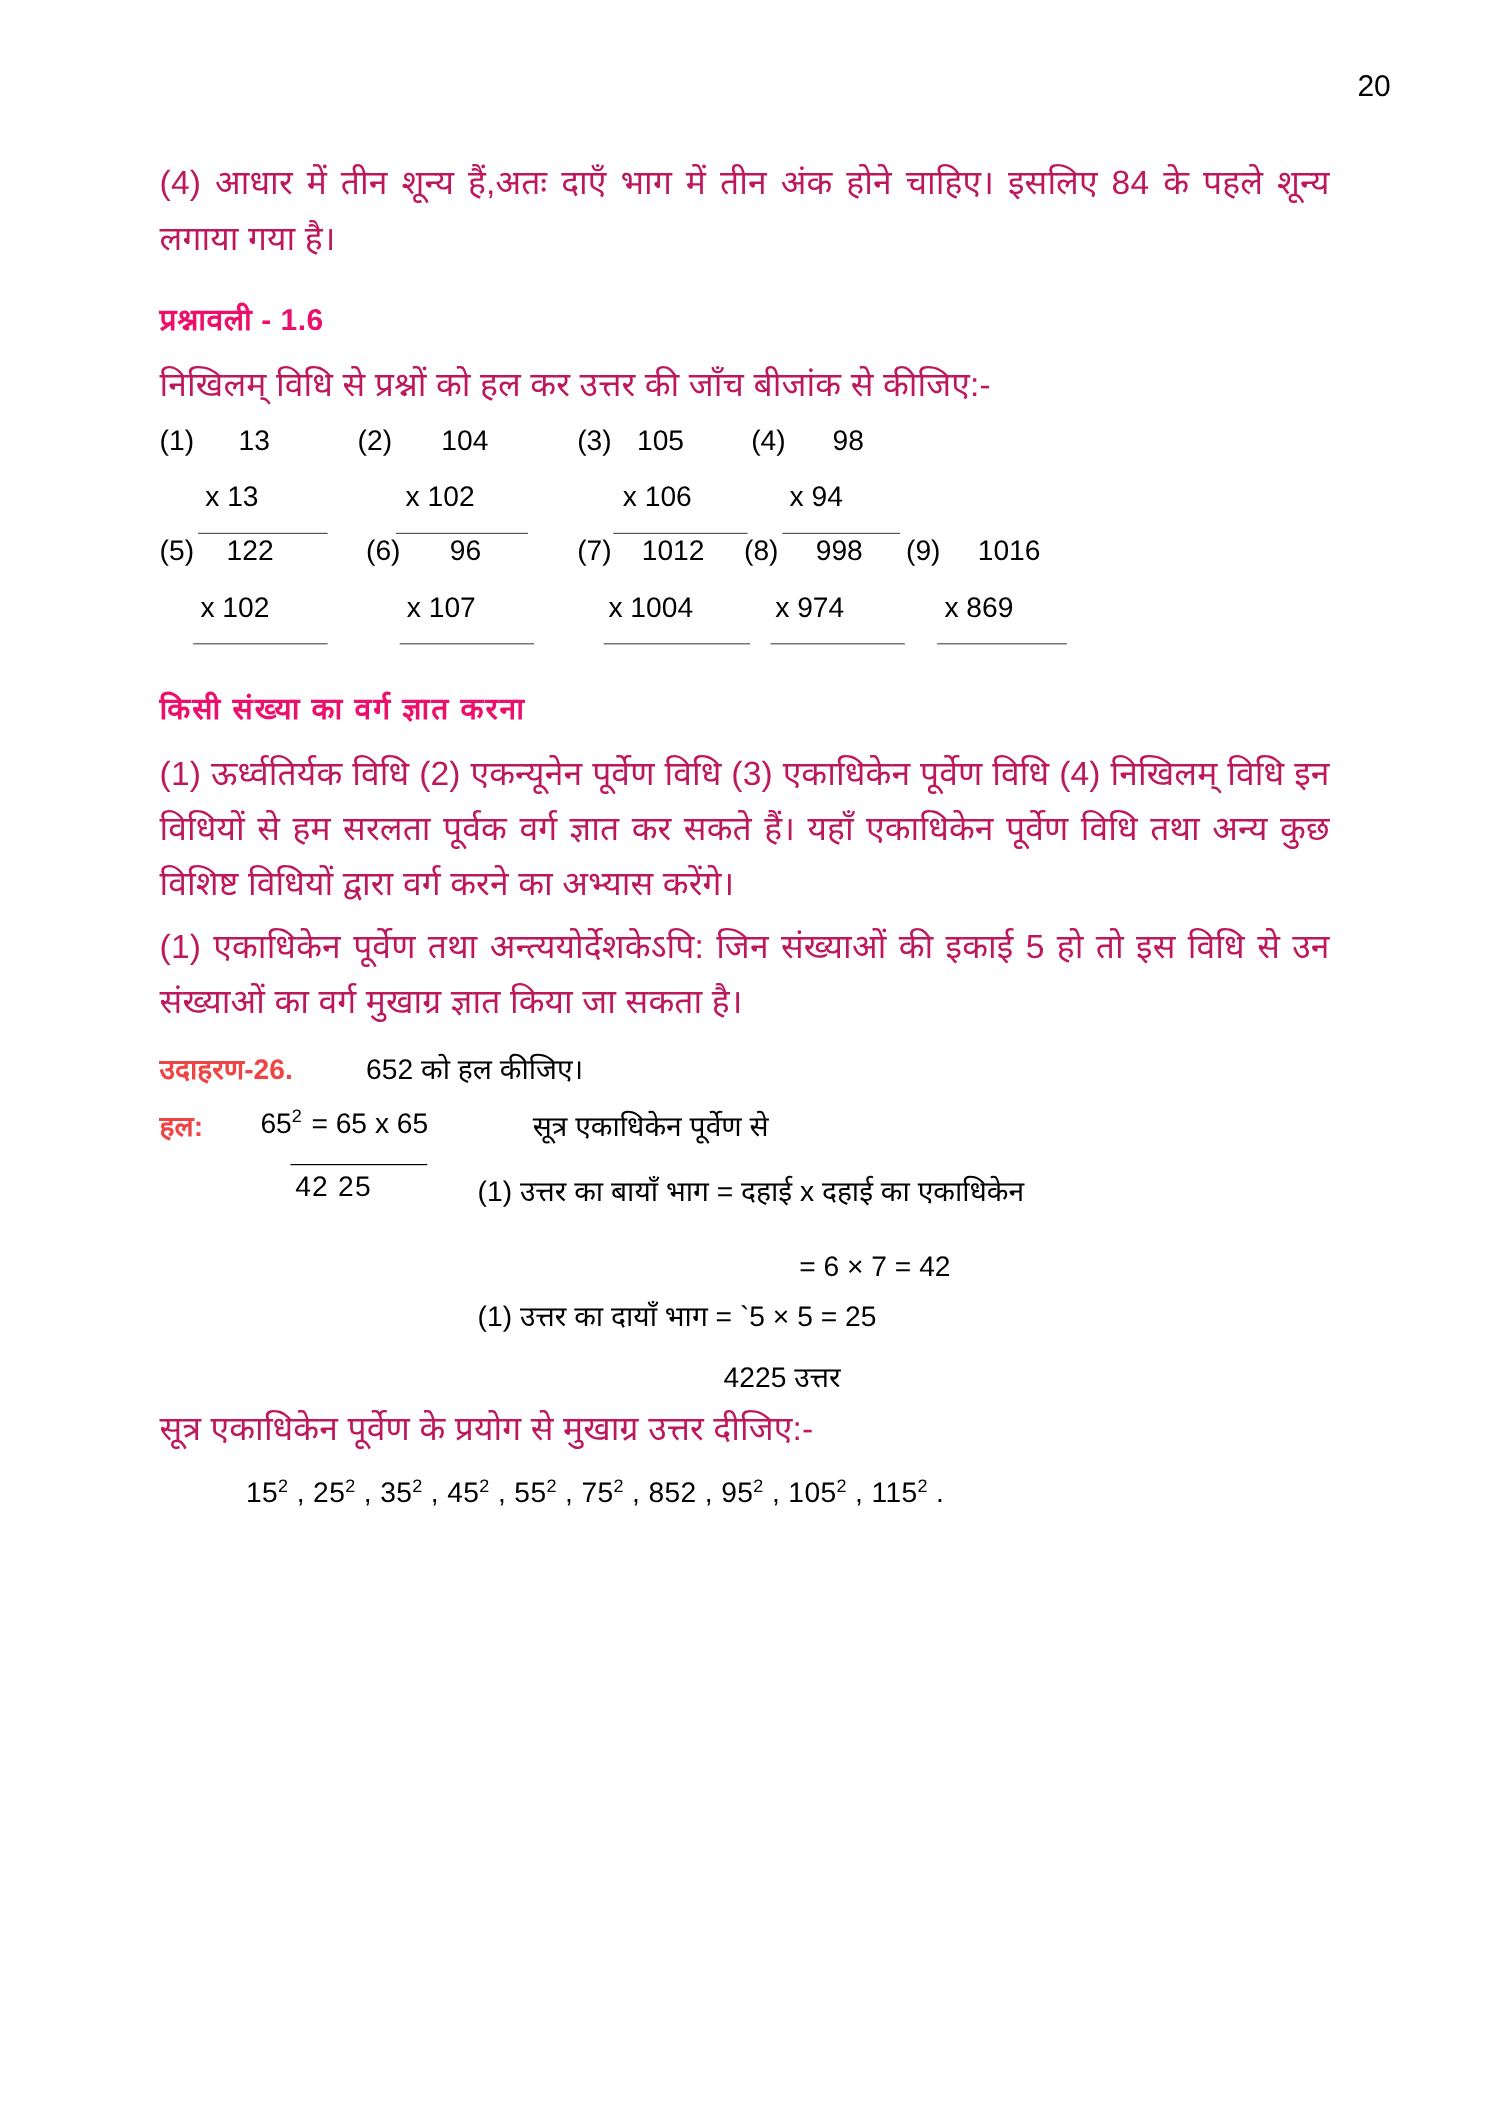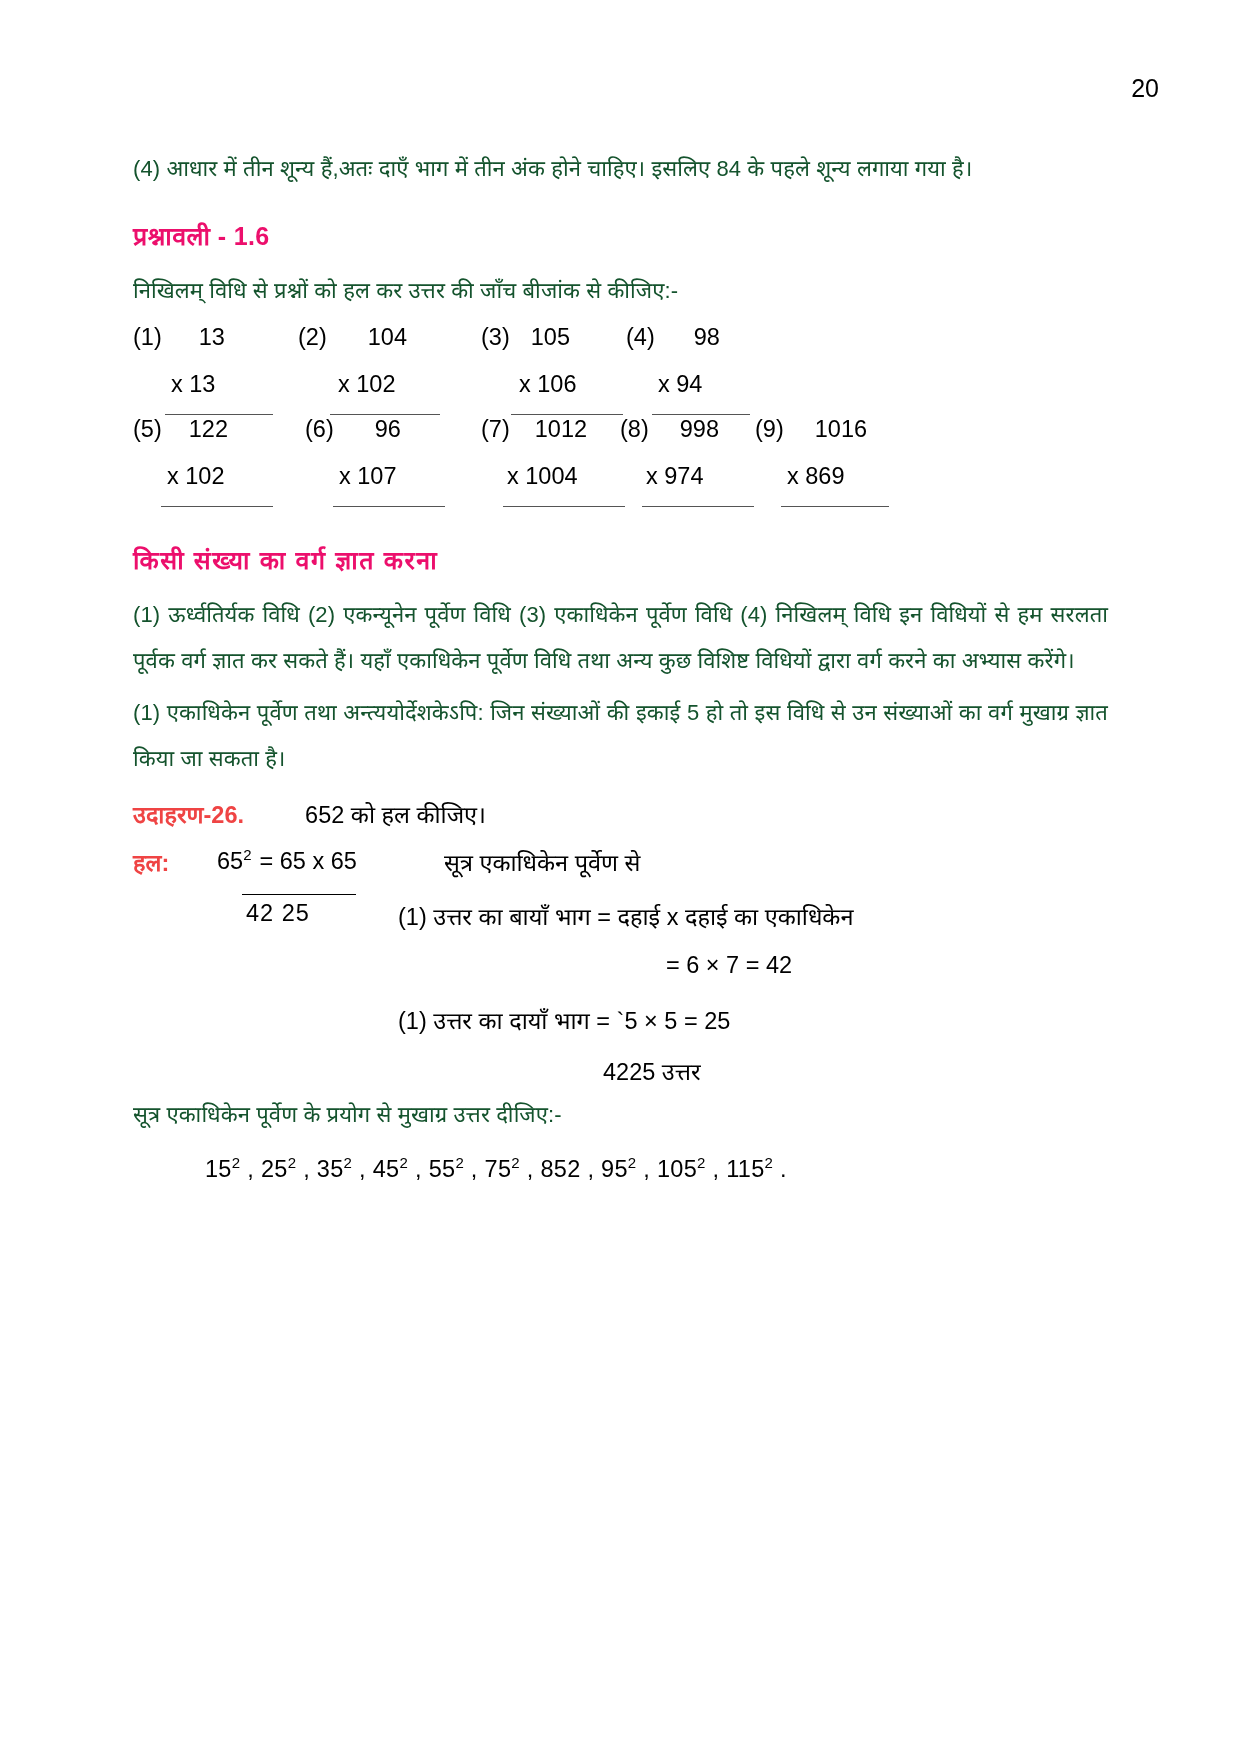"20" .page { margin: 16px auto -> 0 auto }
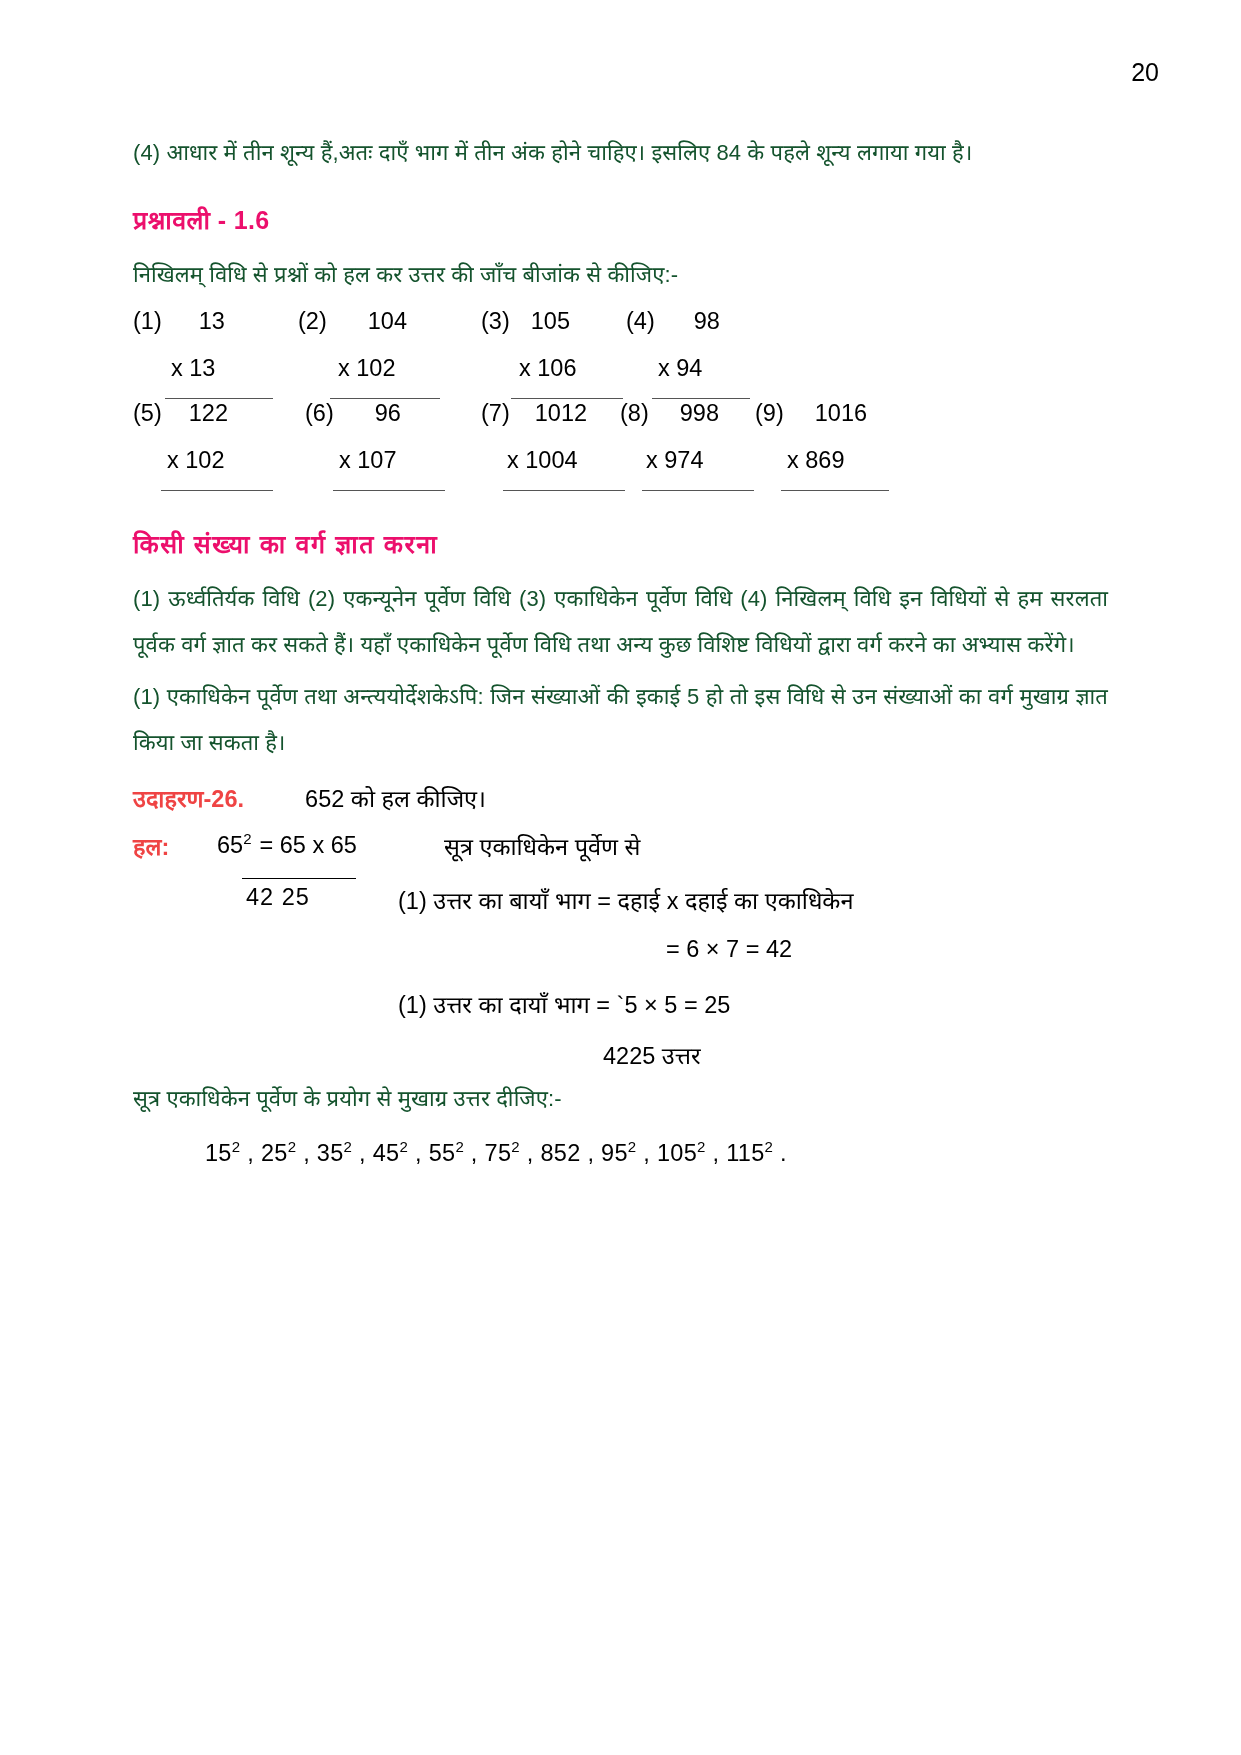"(4) आधार में तीन शून्य" .para { color: #14532d -> #be185d; font-size: 22px -> 28px }
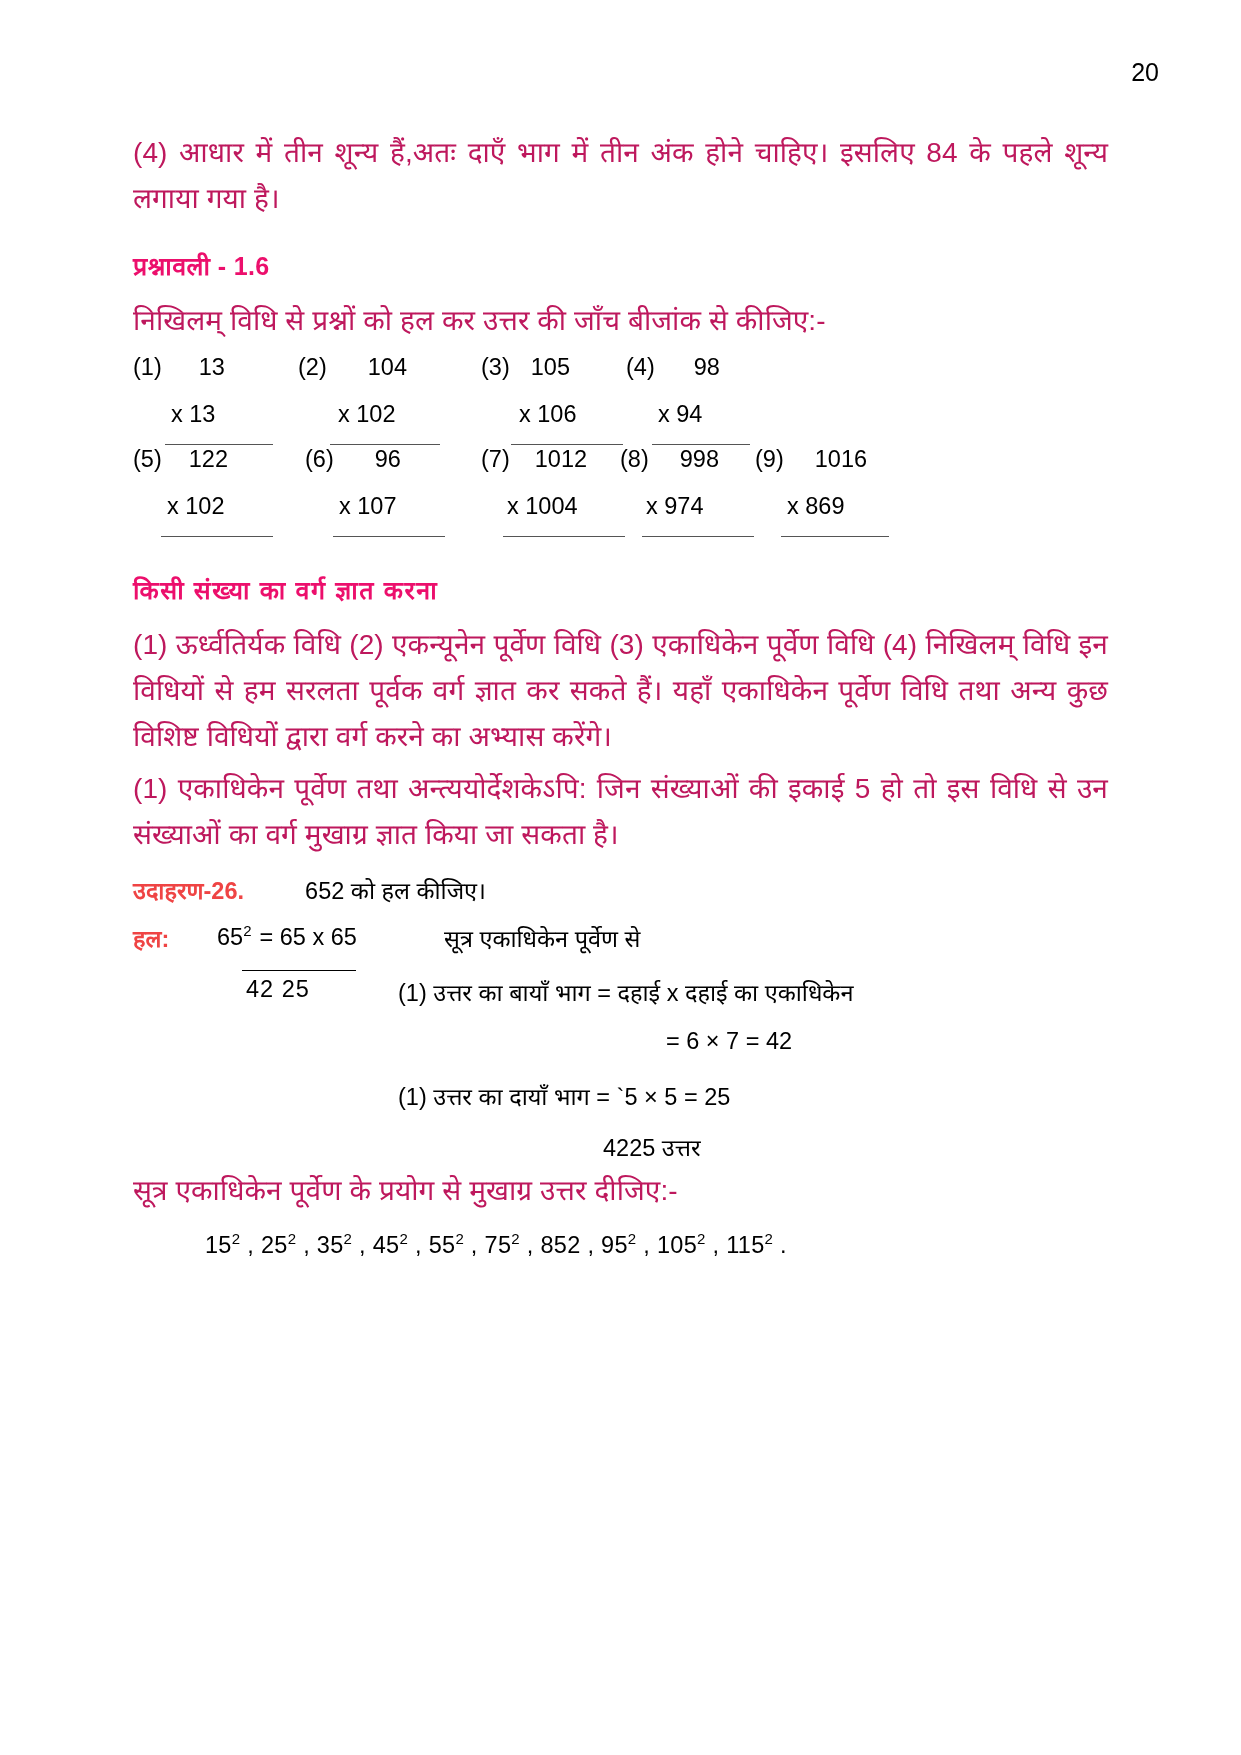"= 6 × 7 =" span.abs { top: 110px -> 124px }
